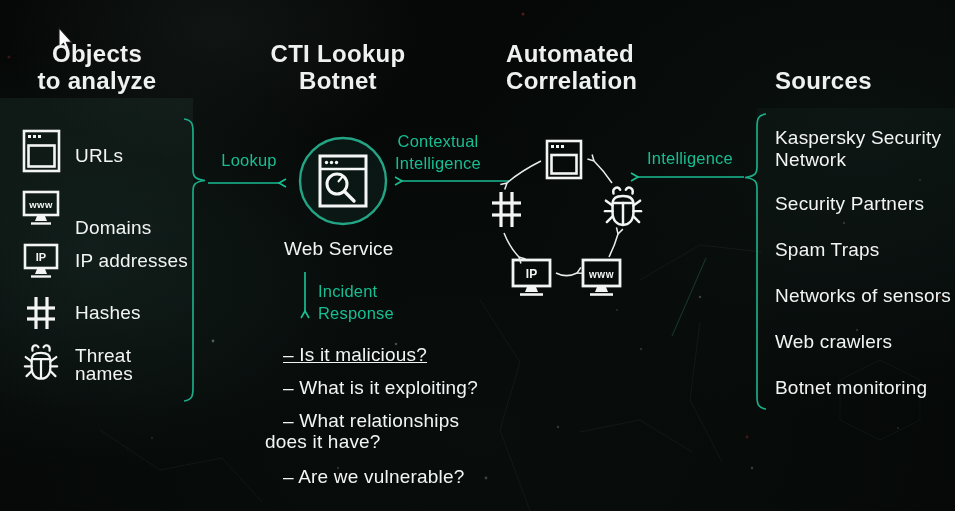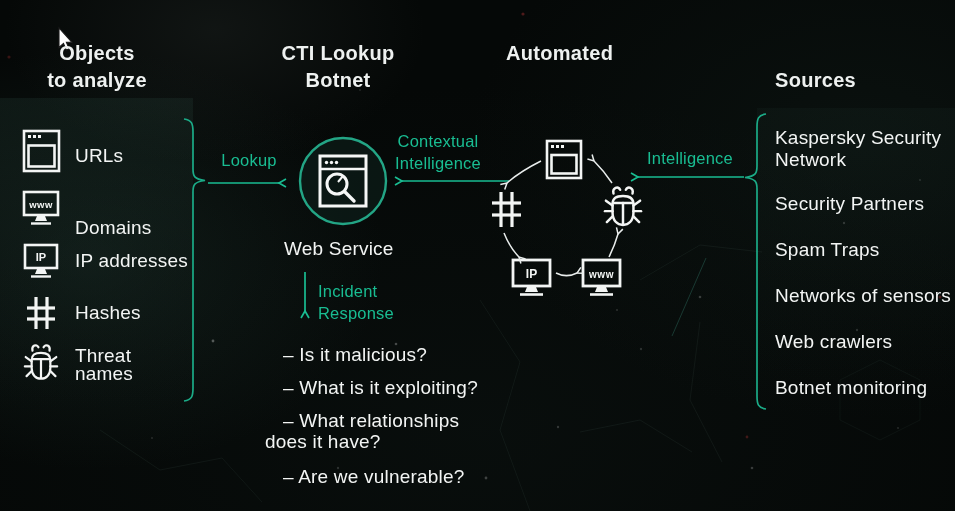"Objects" .h { font-size: 20px -> 24px }
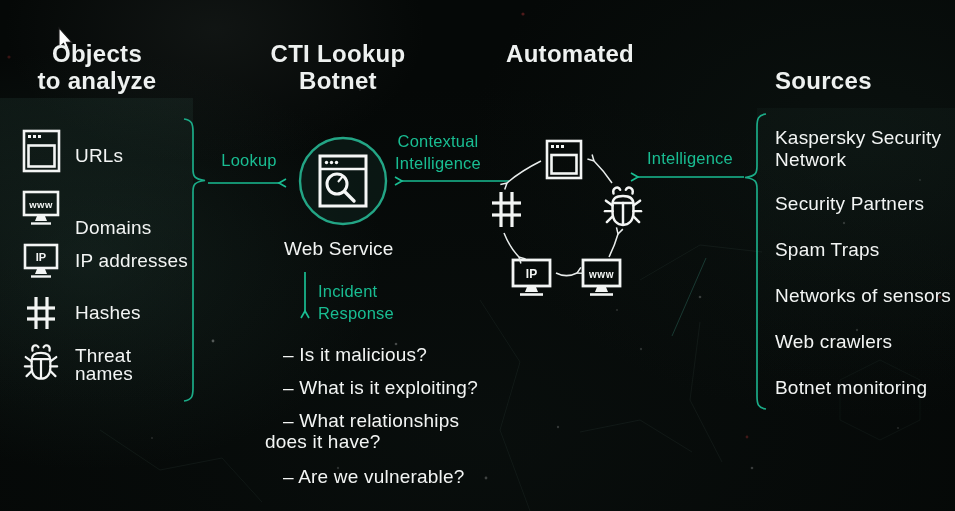"Correlation" div { html: none -> <div>Correlation</div> }
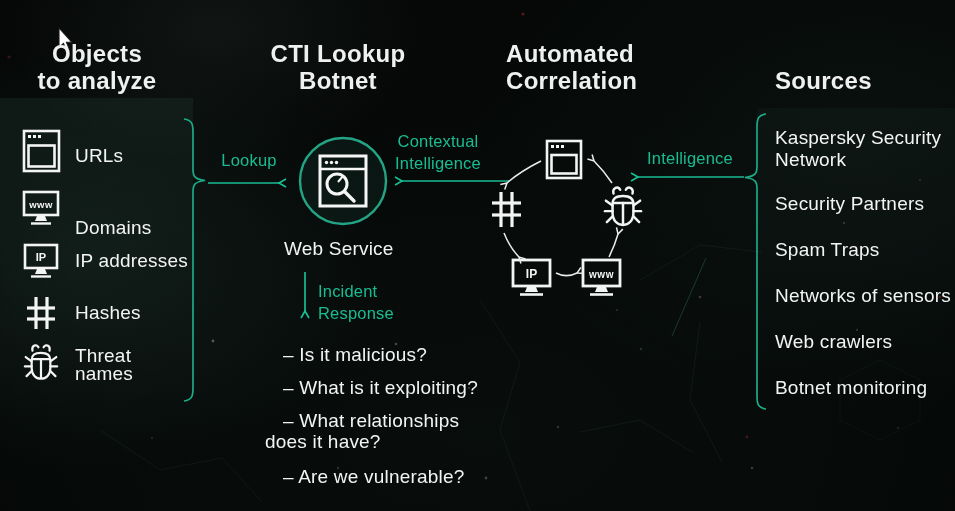"– Is it malicious?" div.t { text-decoration: none -> underline }
